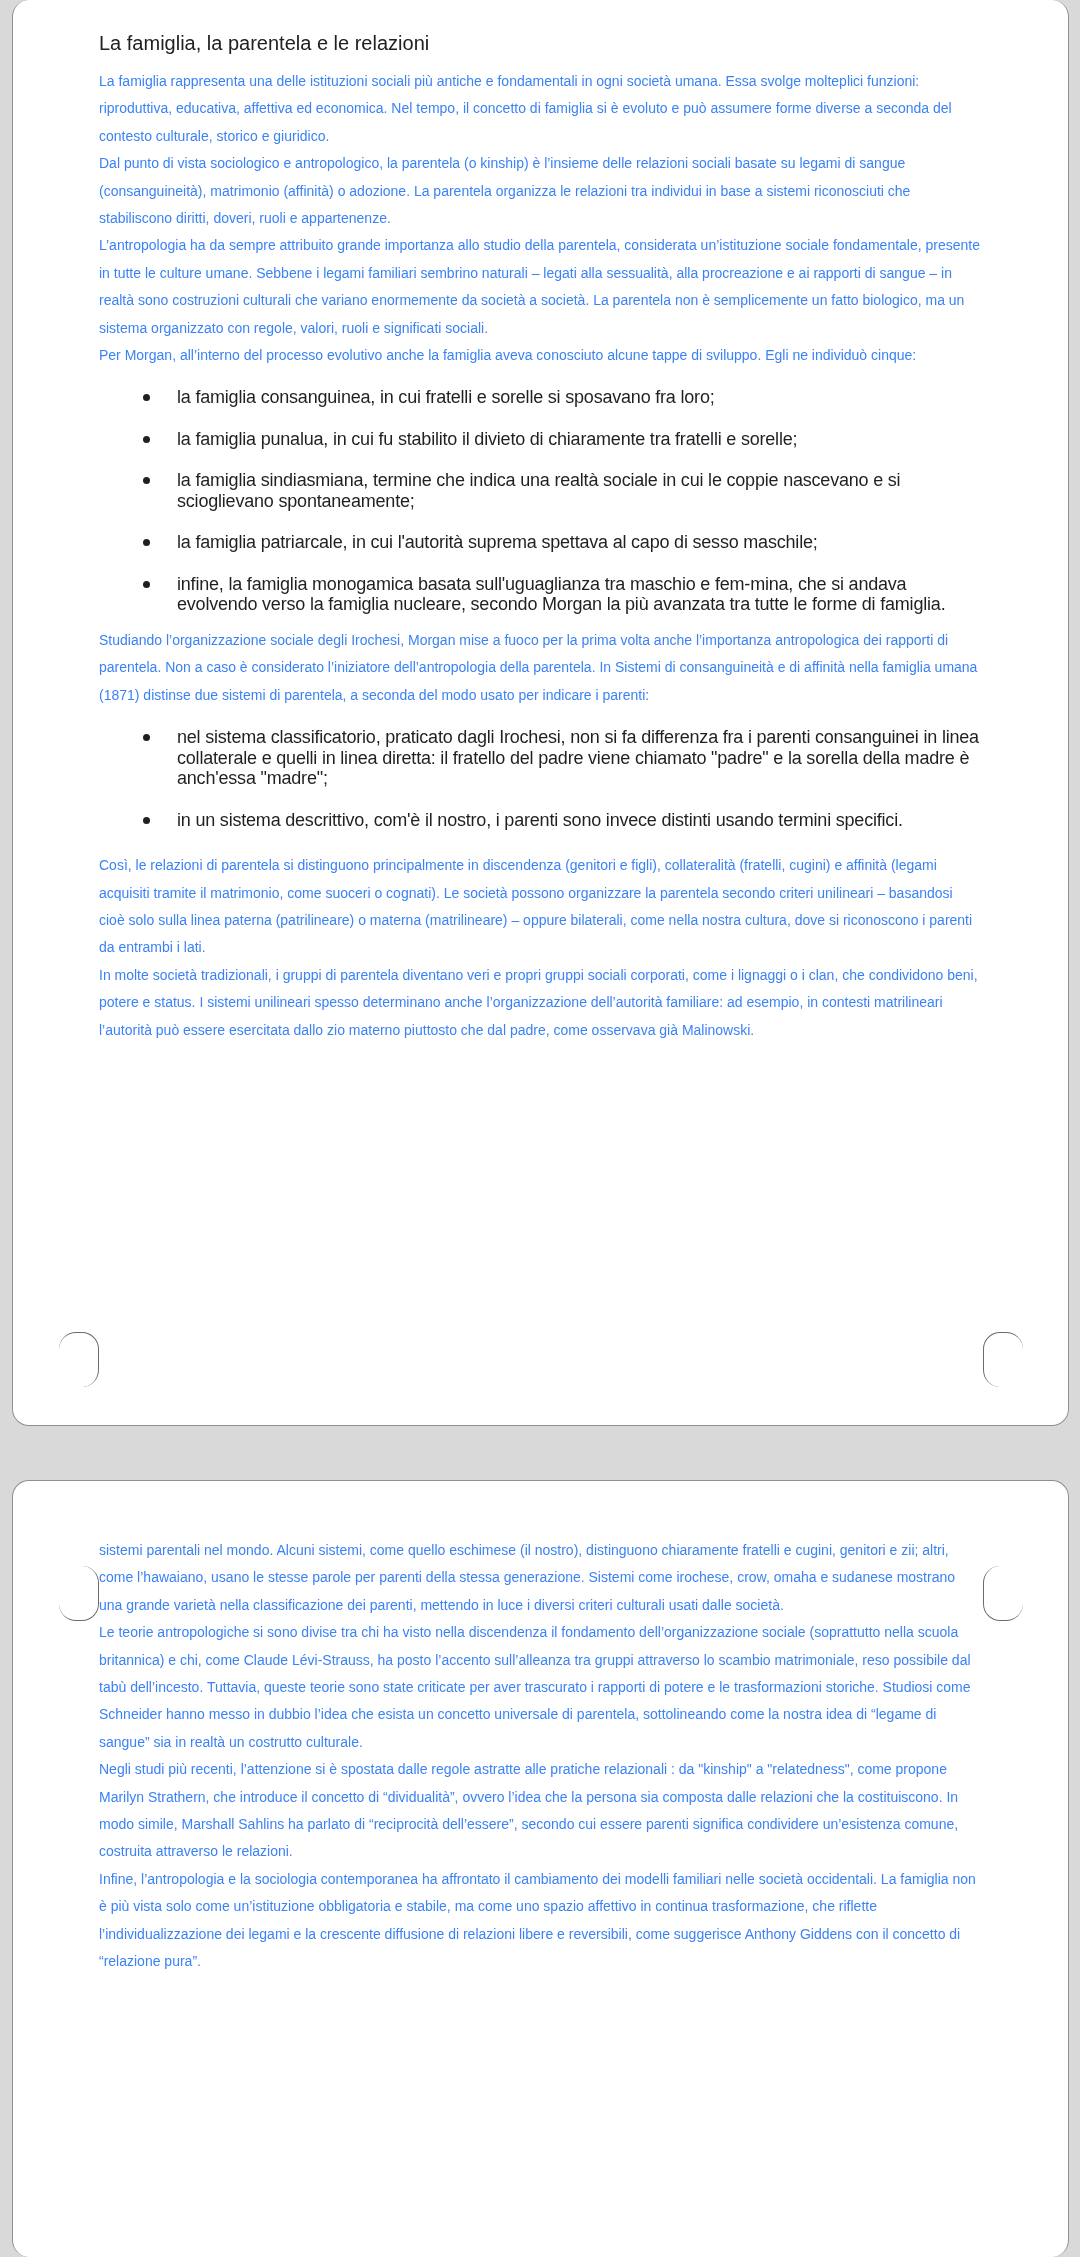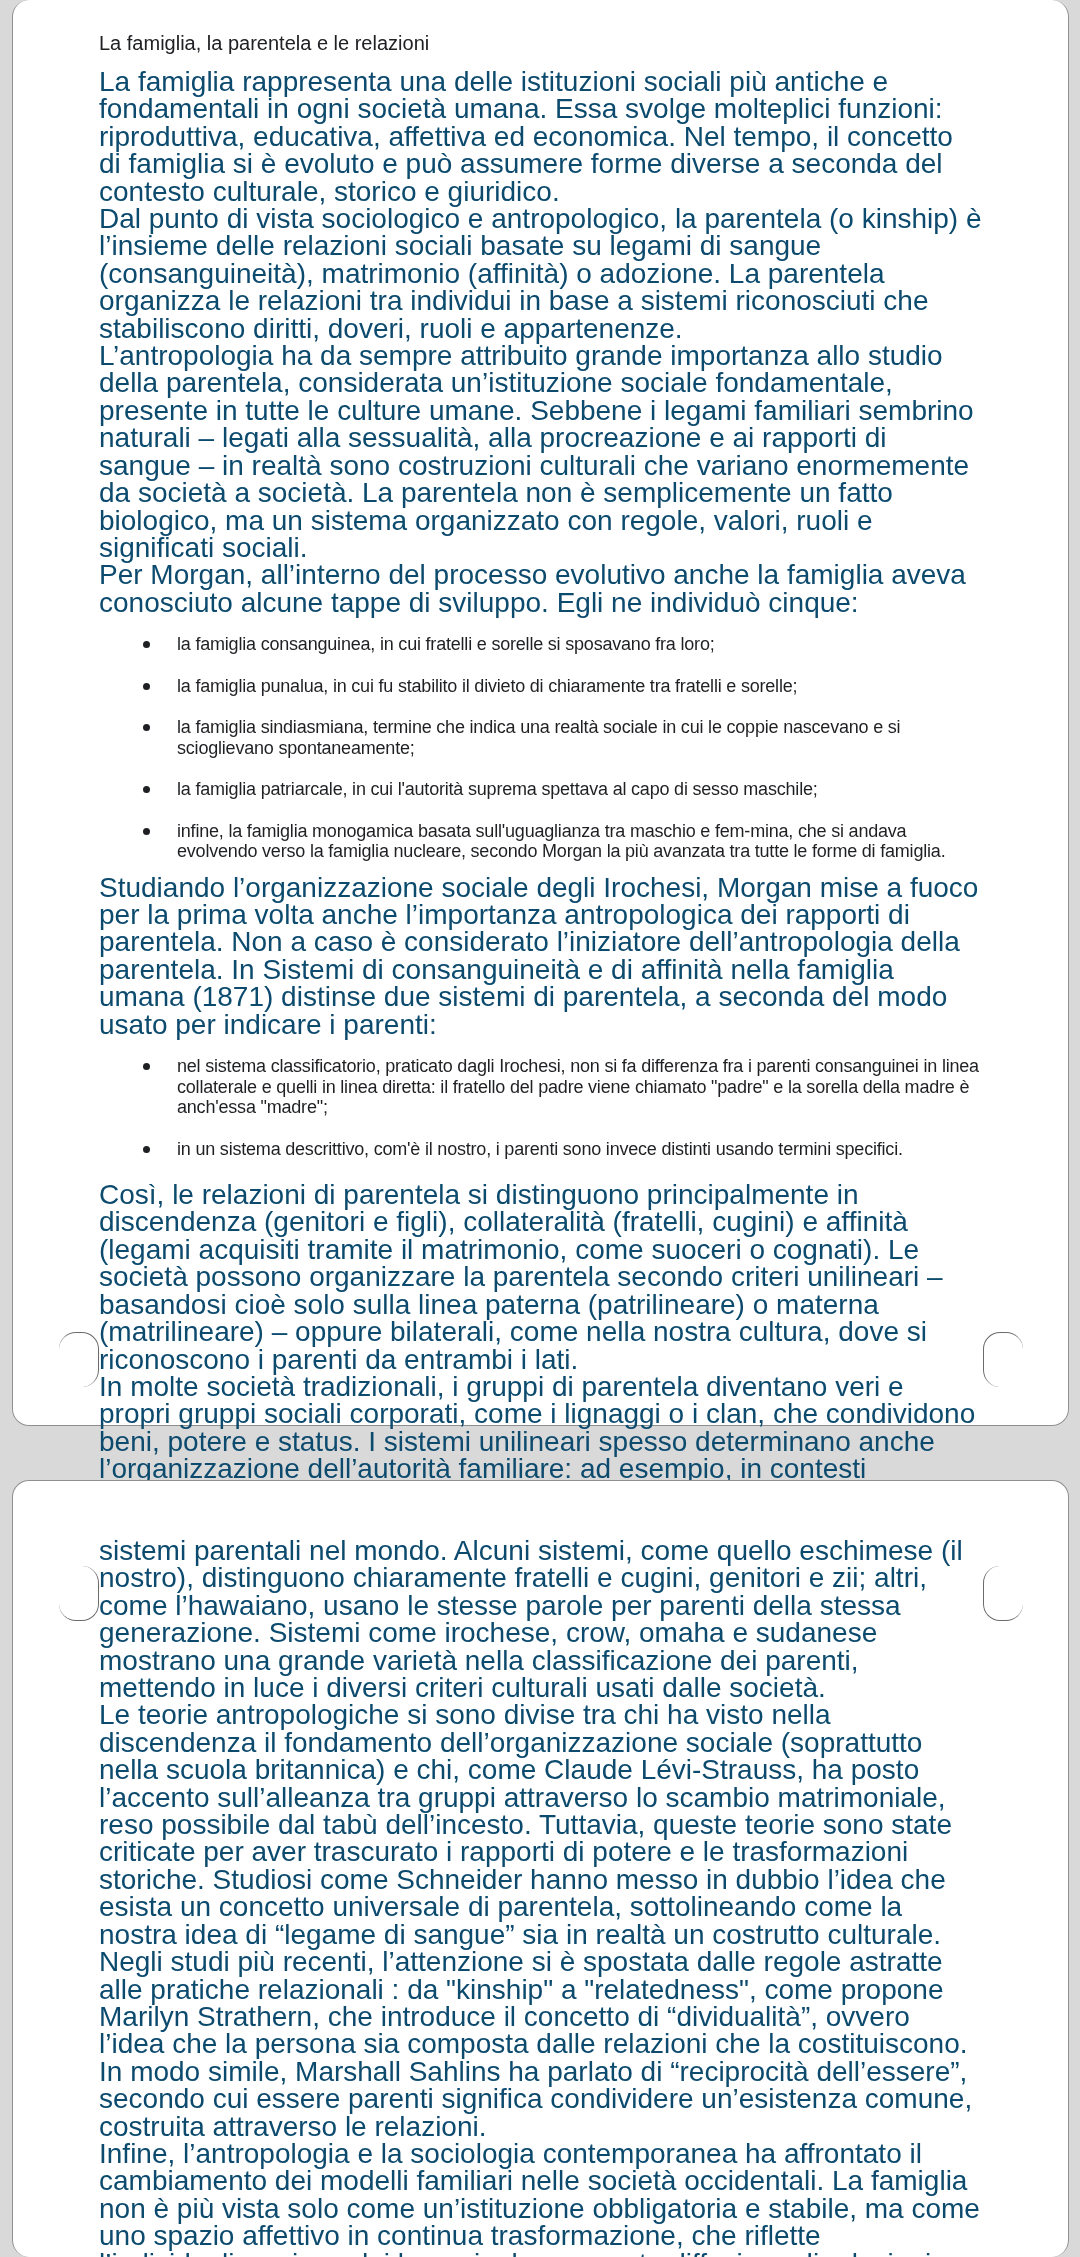"La famiglia rappresenta una delle" p.body { color: #0c4a6e -> #3b82f6; font-size: 28px -> 14px }
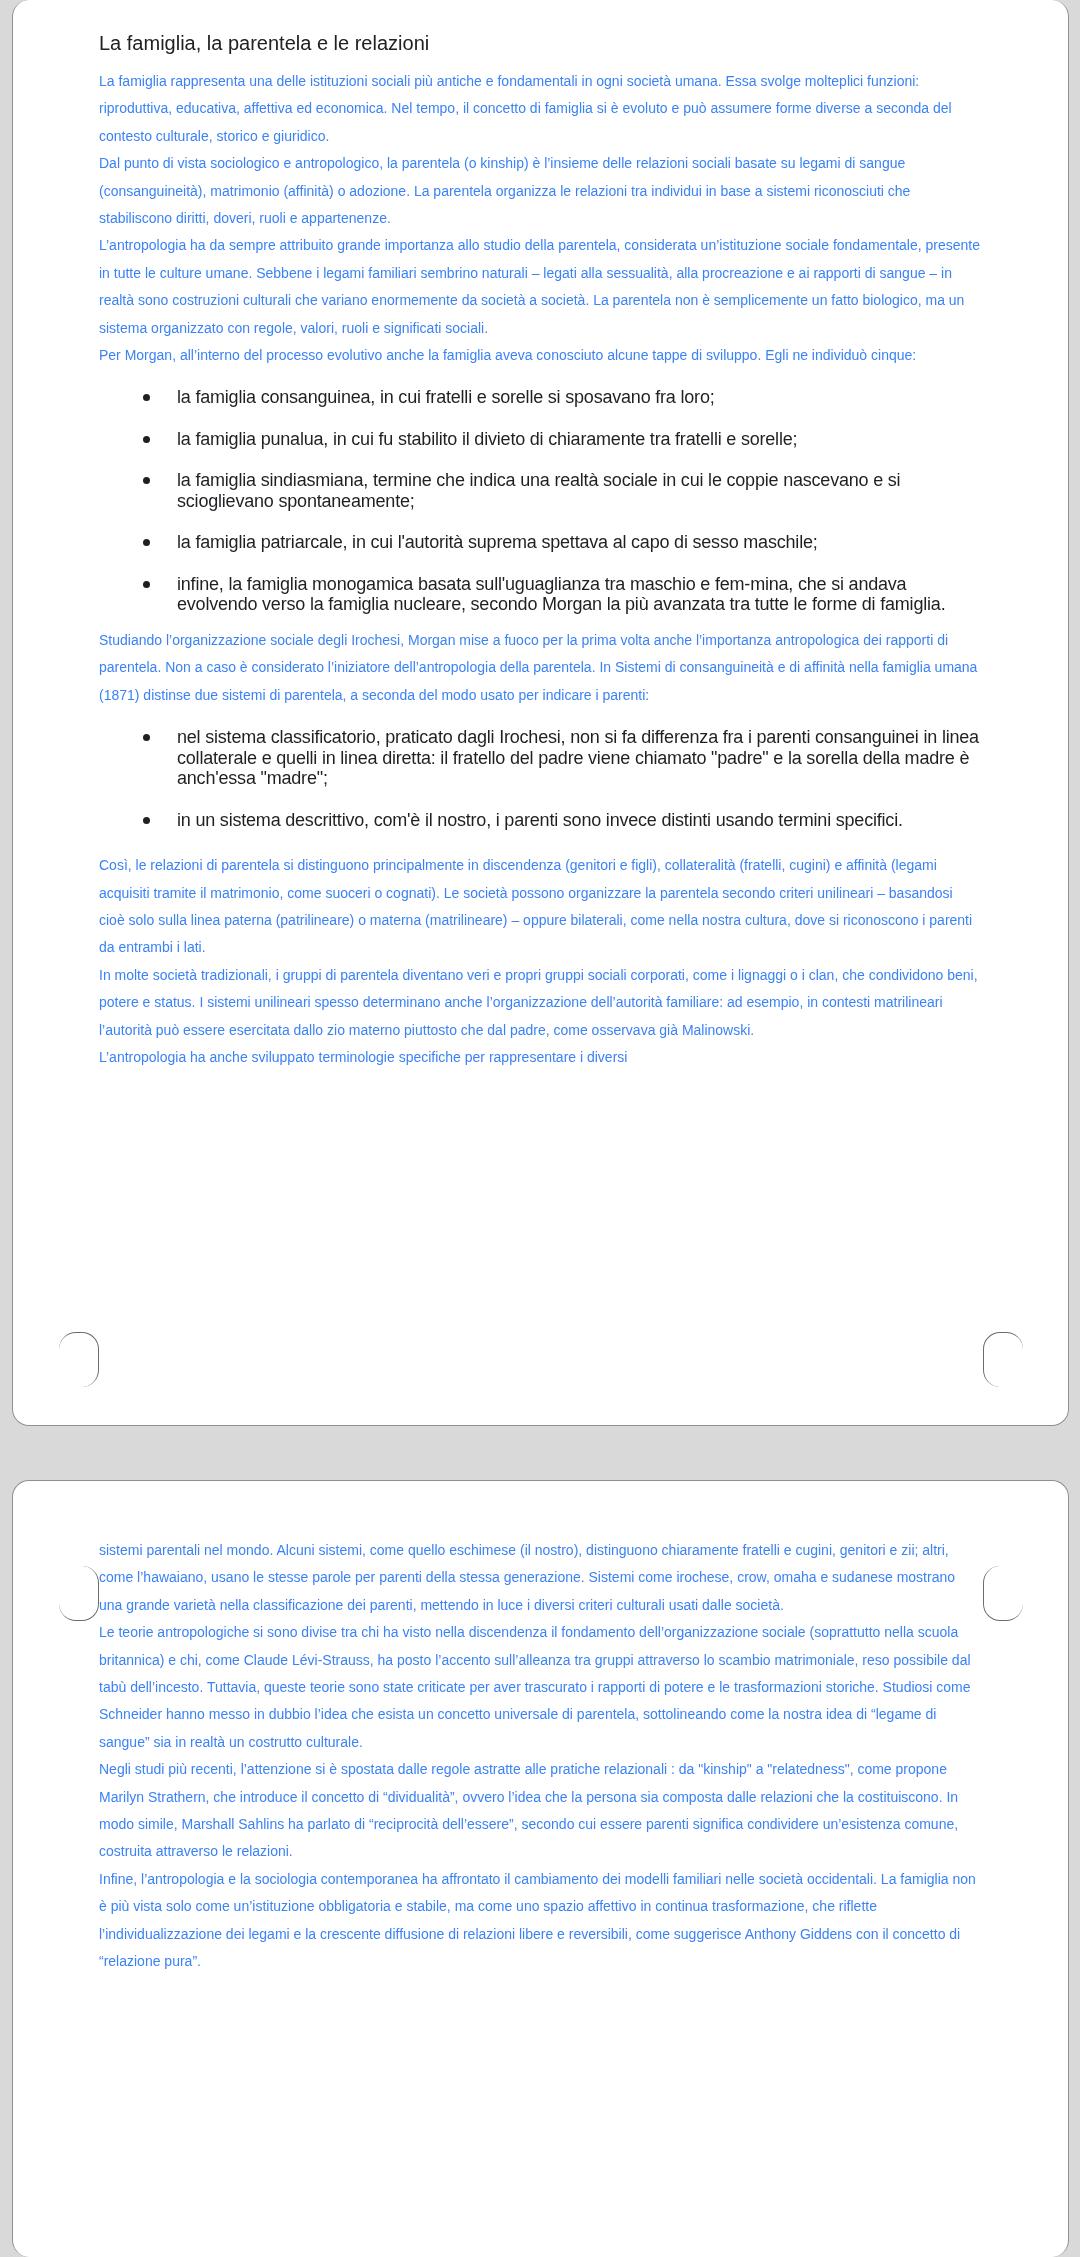"L’antropologia ha anche sviluppato" p.body { html: <p>L’antropologia ha anche sviluppato terminologie specifiche per rappresentare i diversi</p> -> none }
